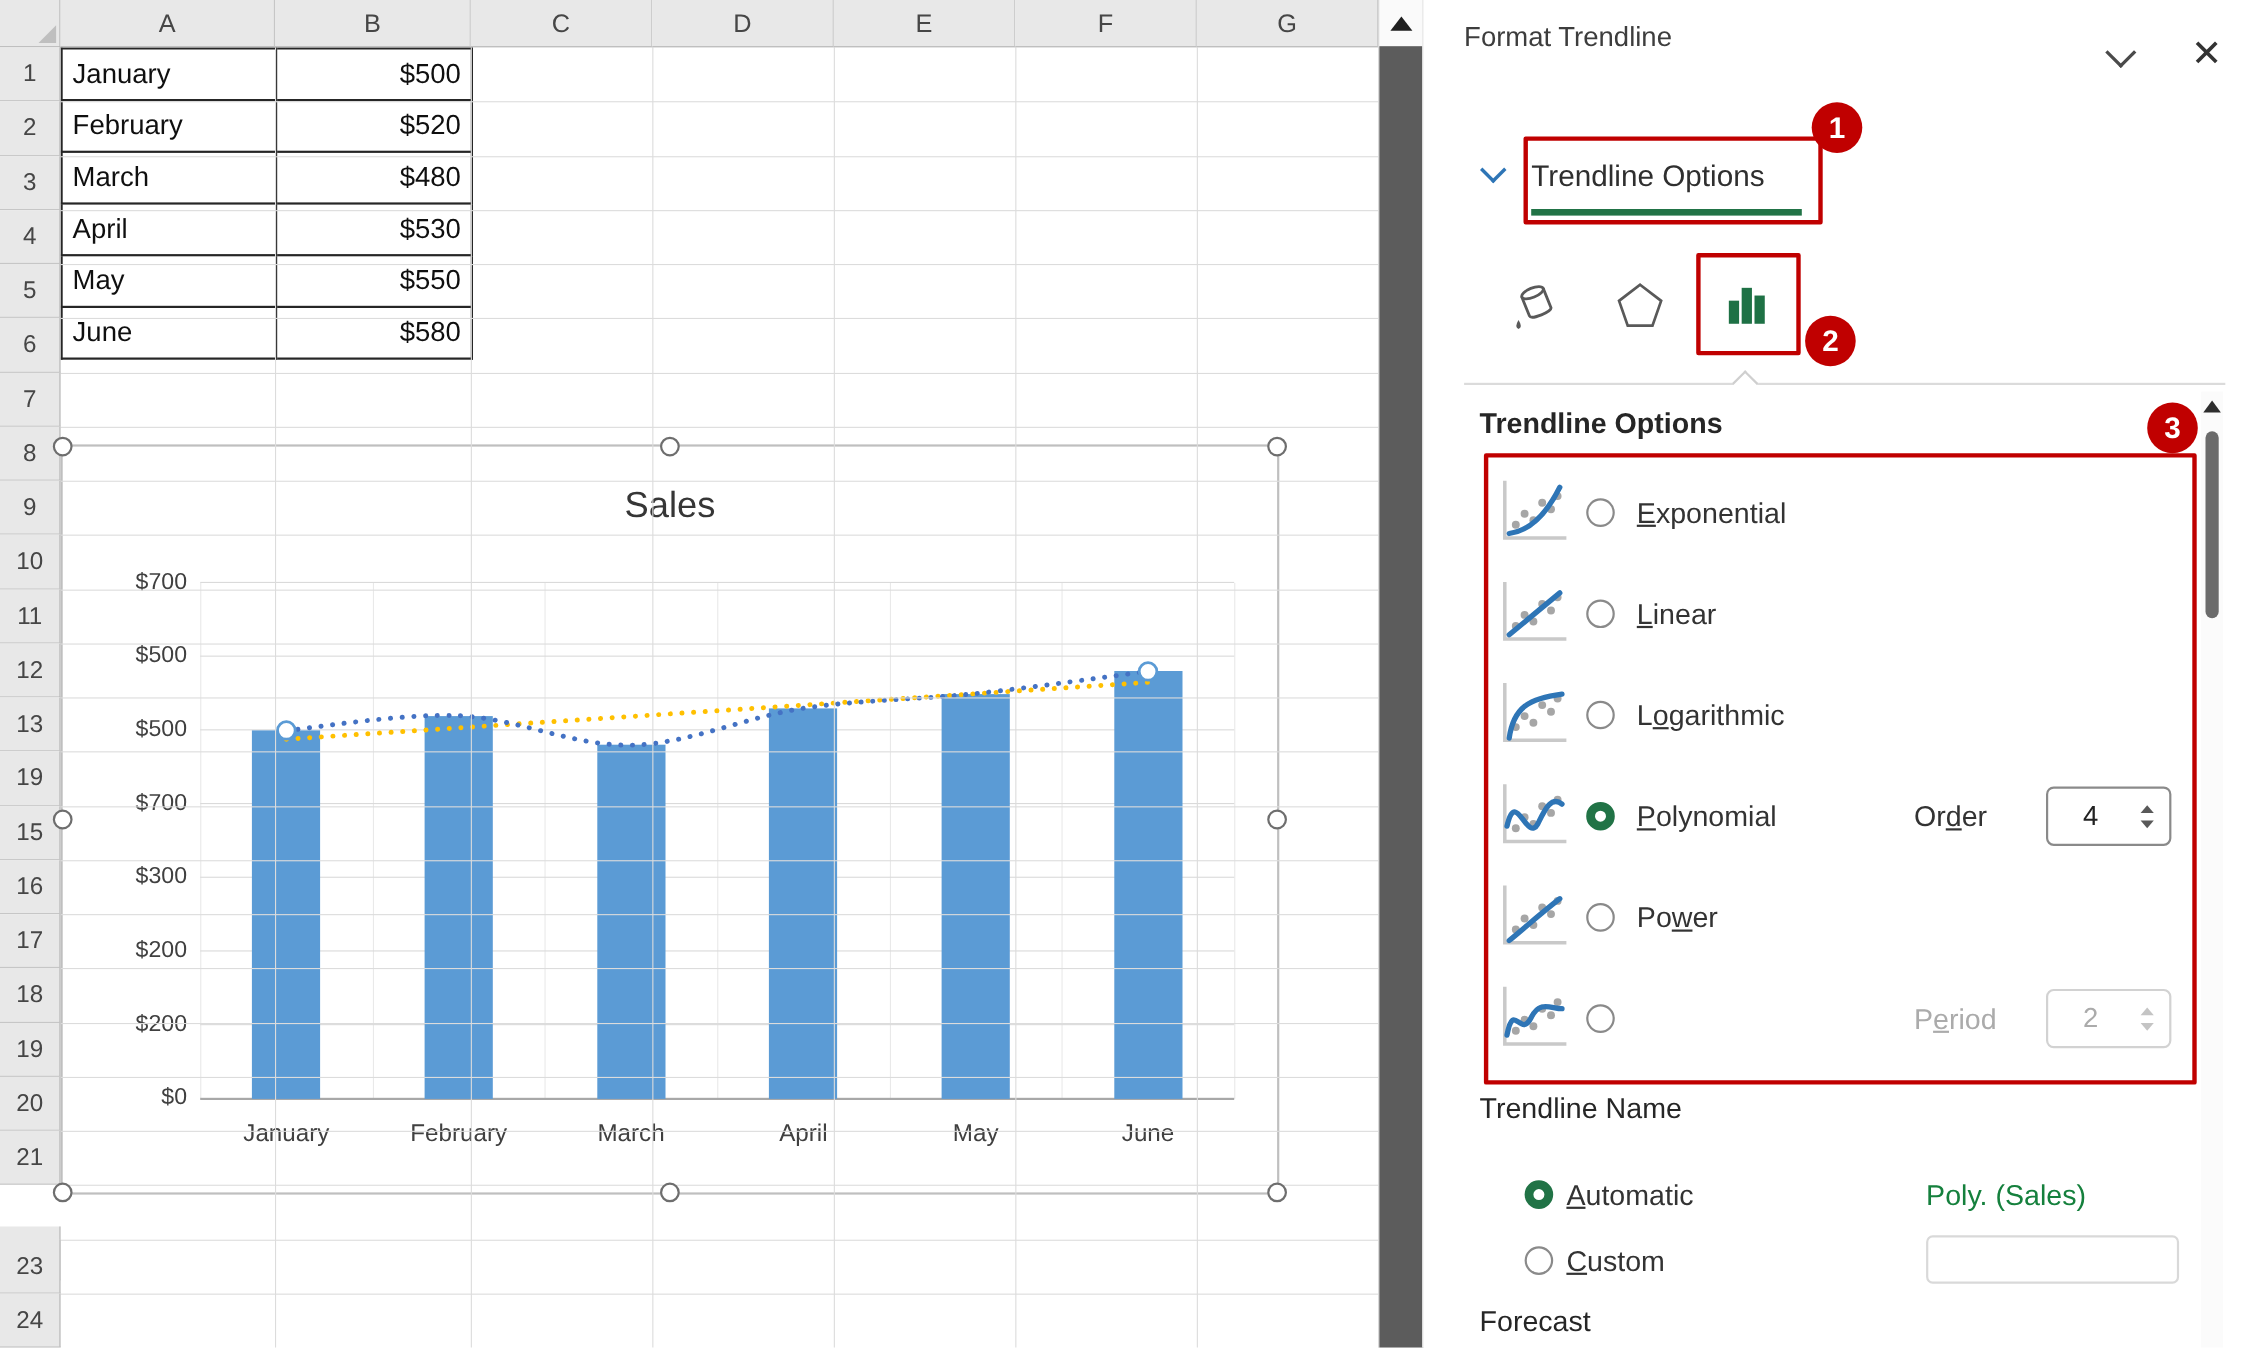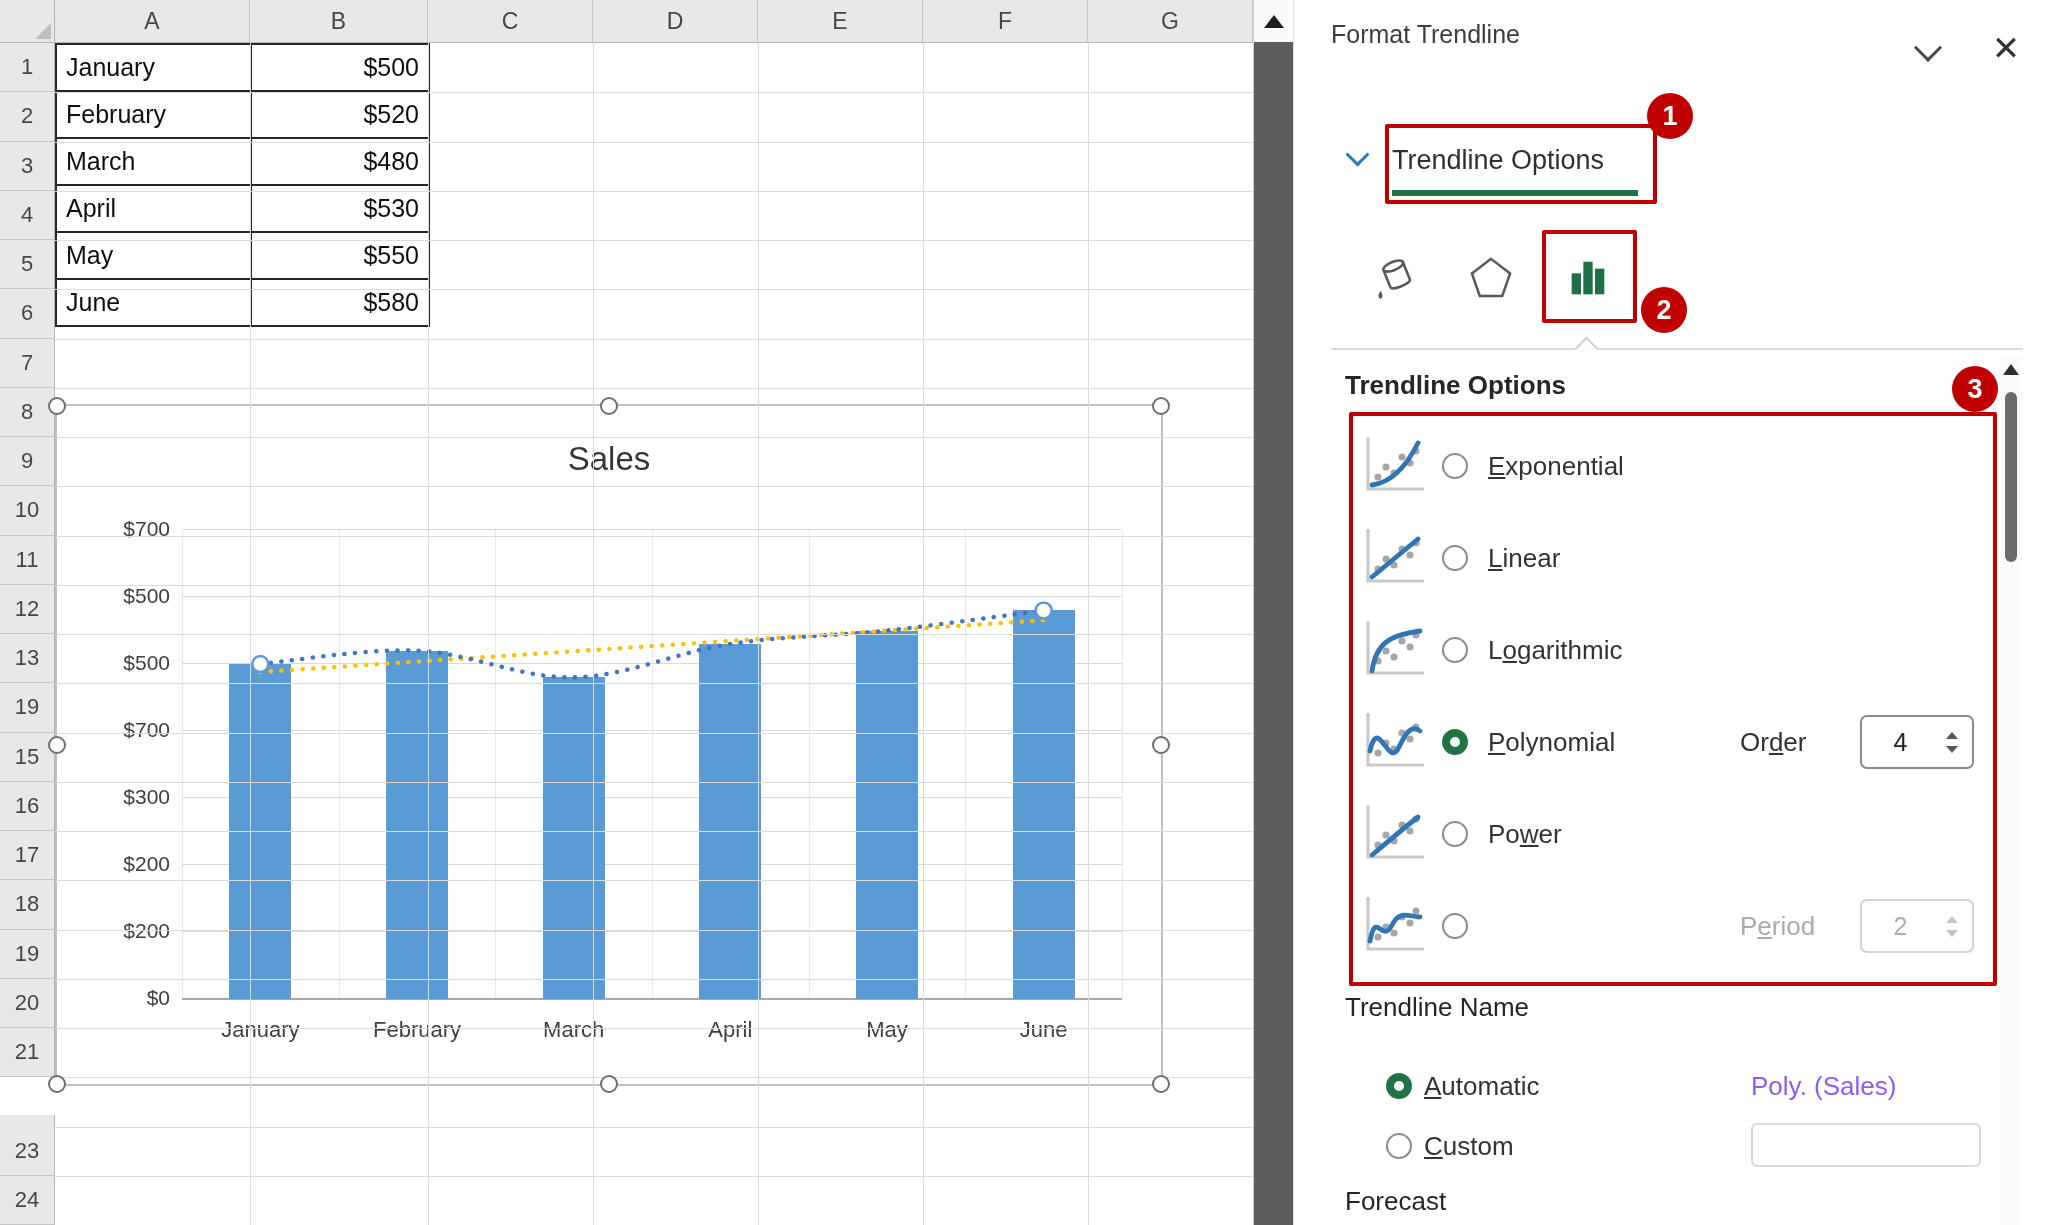"Poly. (Sales)" .nm-value { color: #8b5cf6 -> #15803d }
